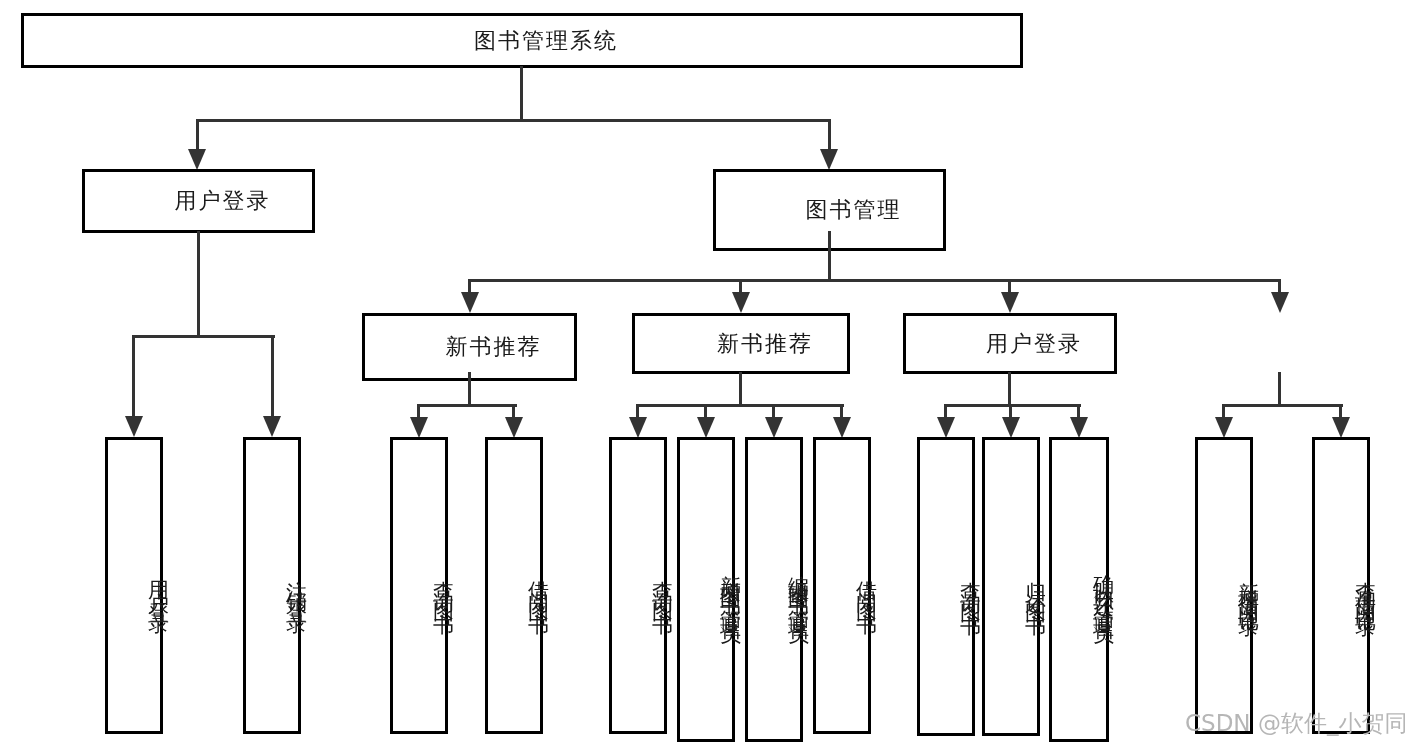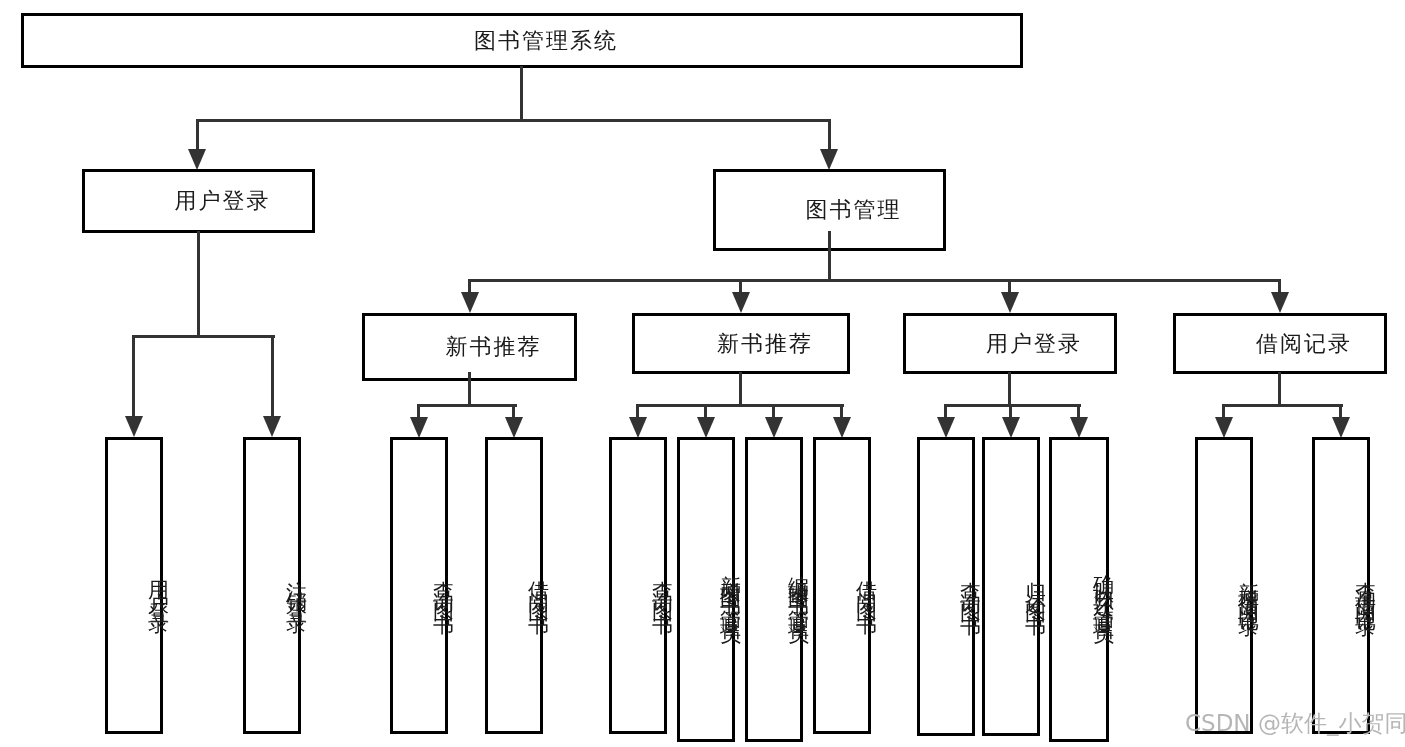"借阅记录" div.box { html: <div>借阅记录</div> -> none }
